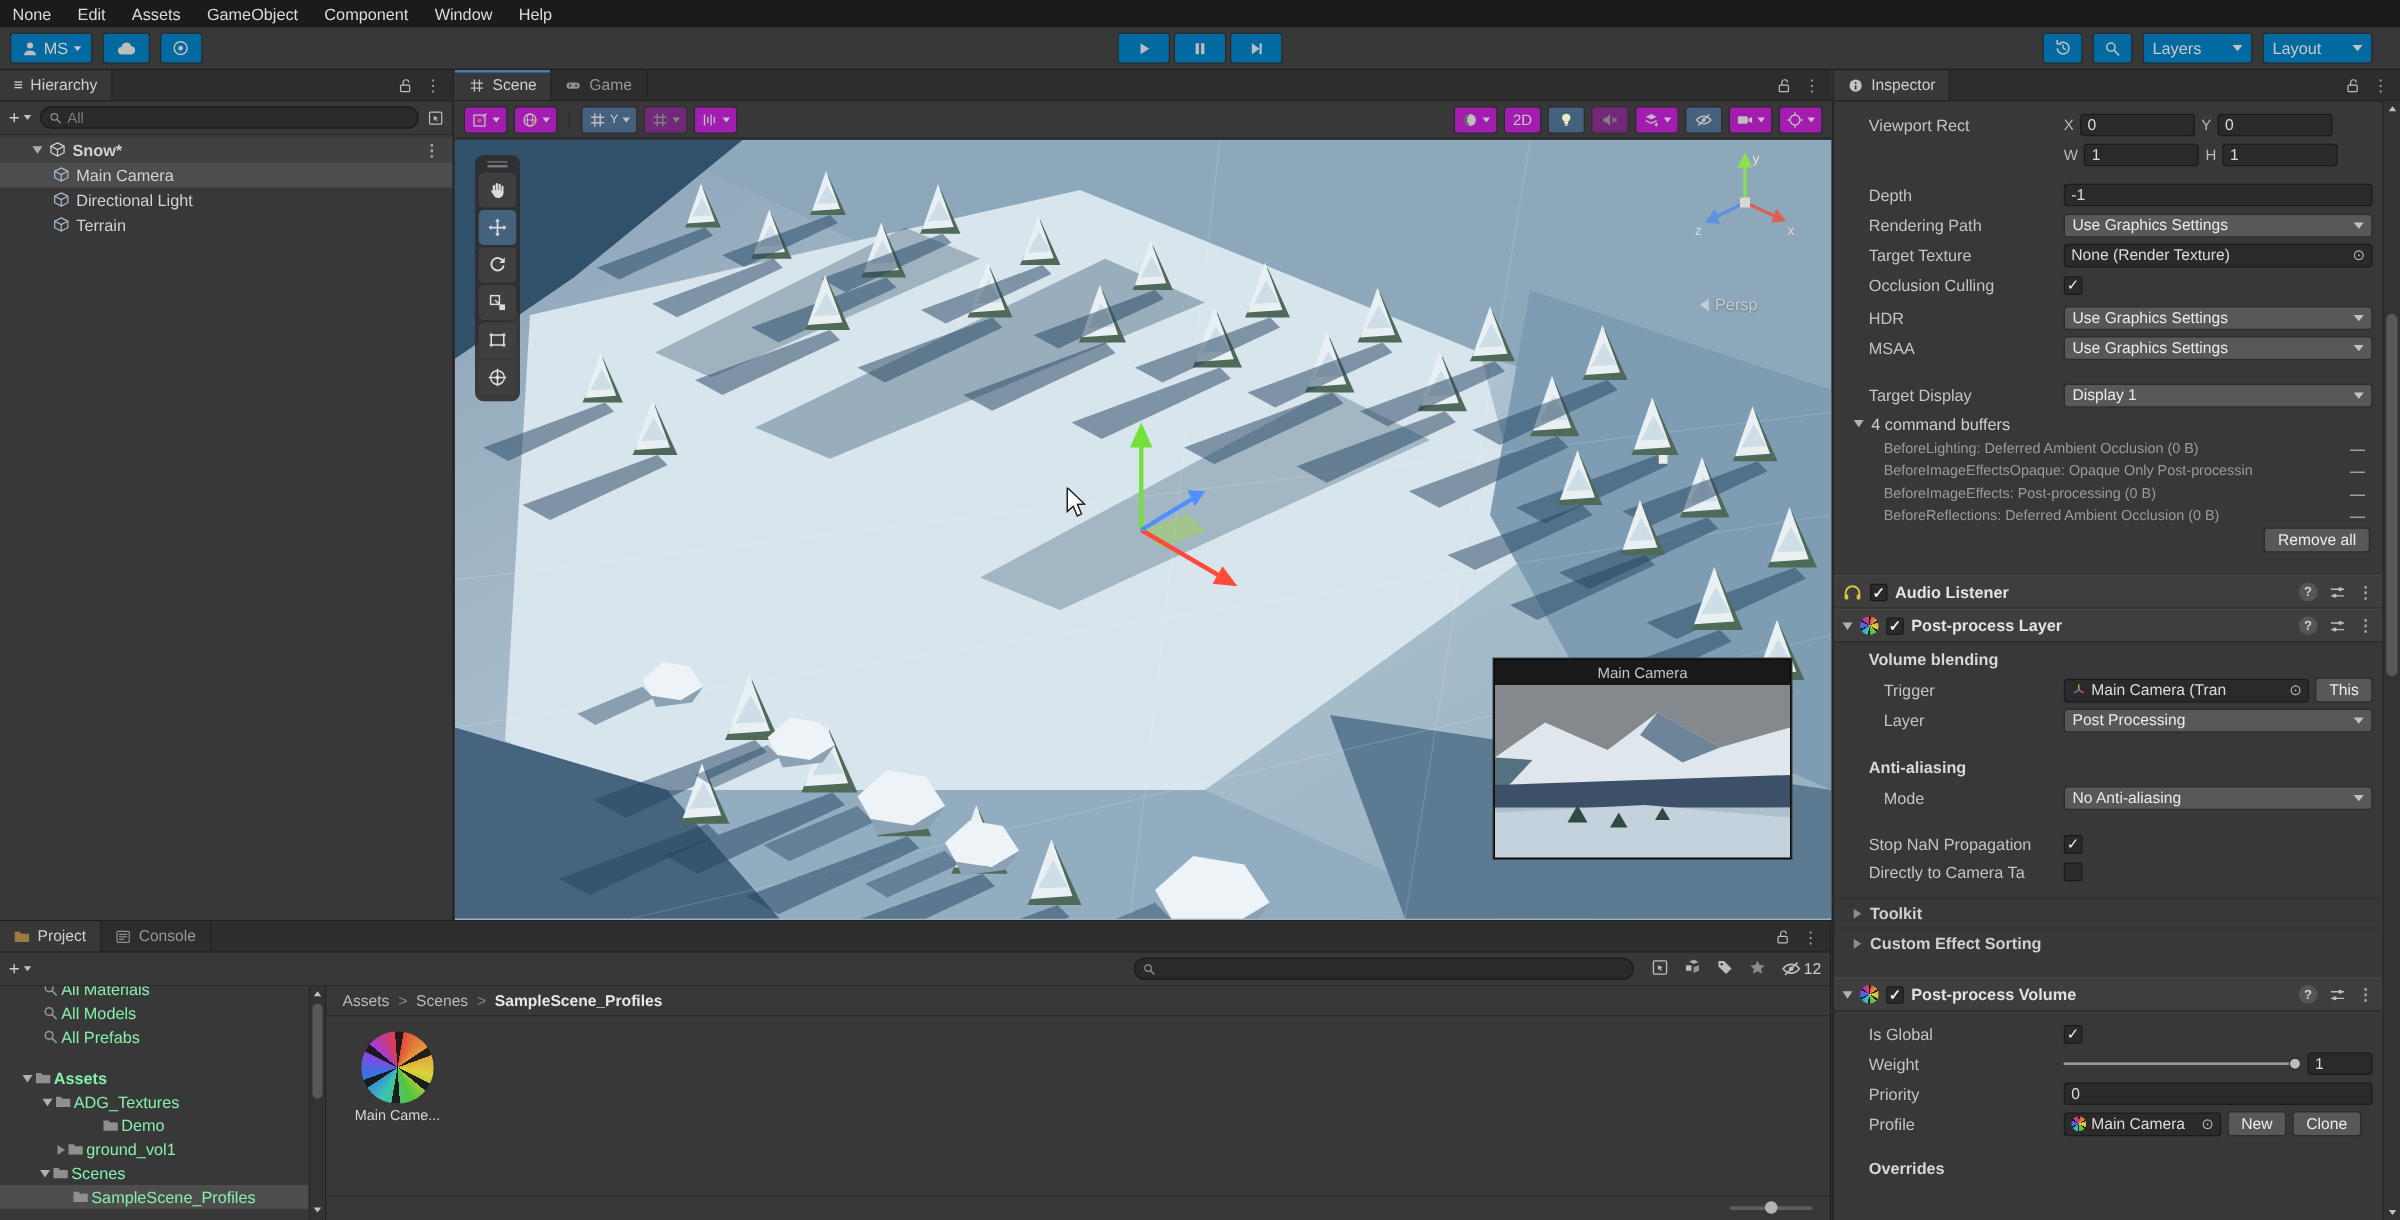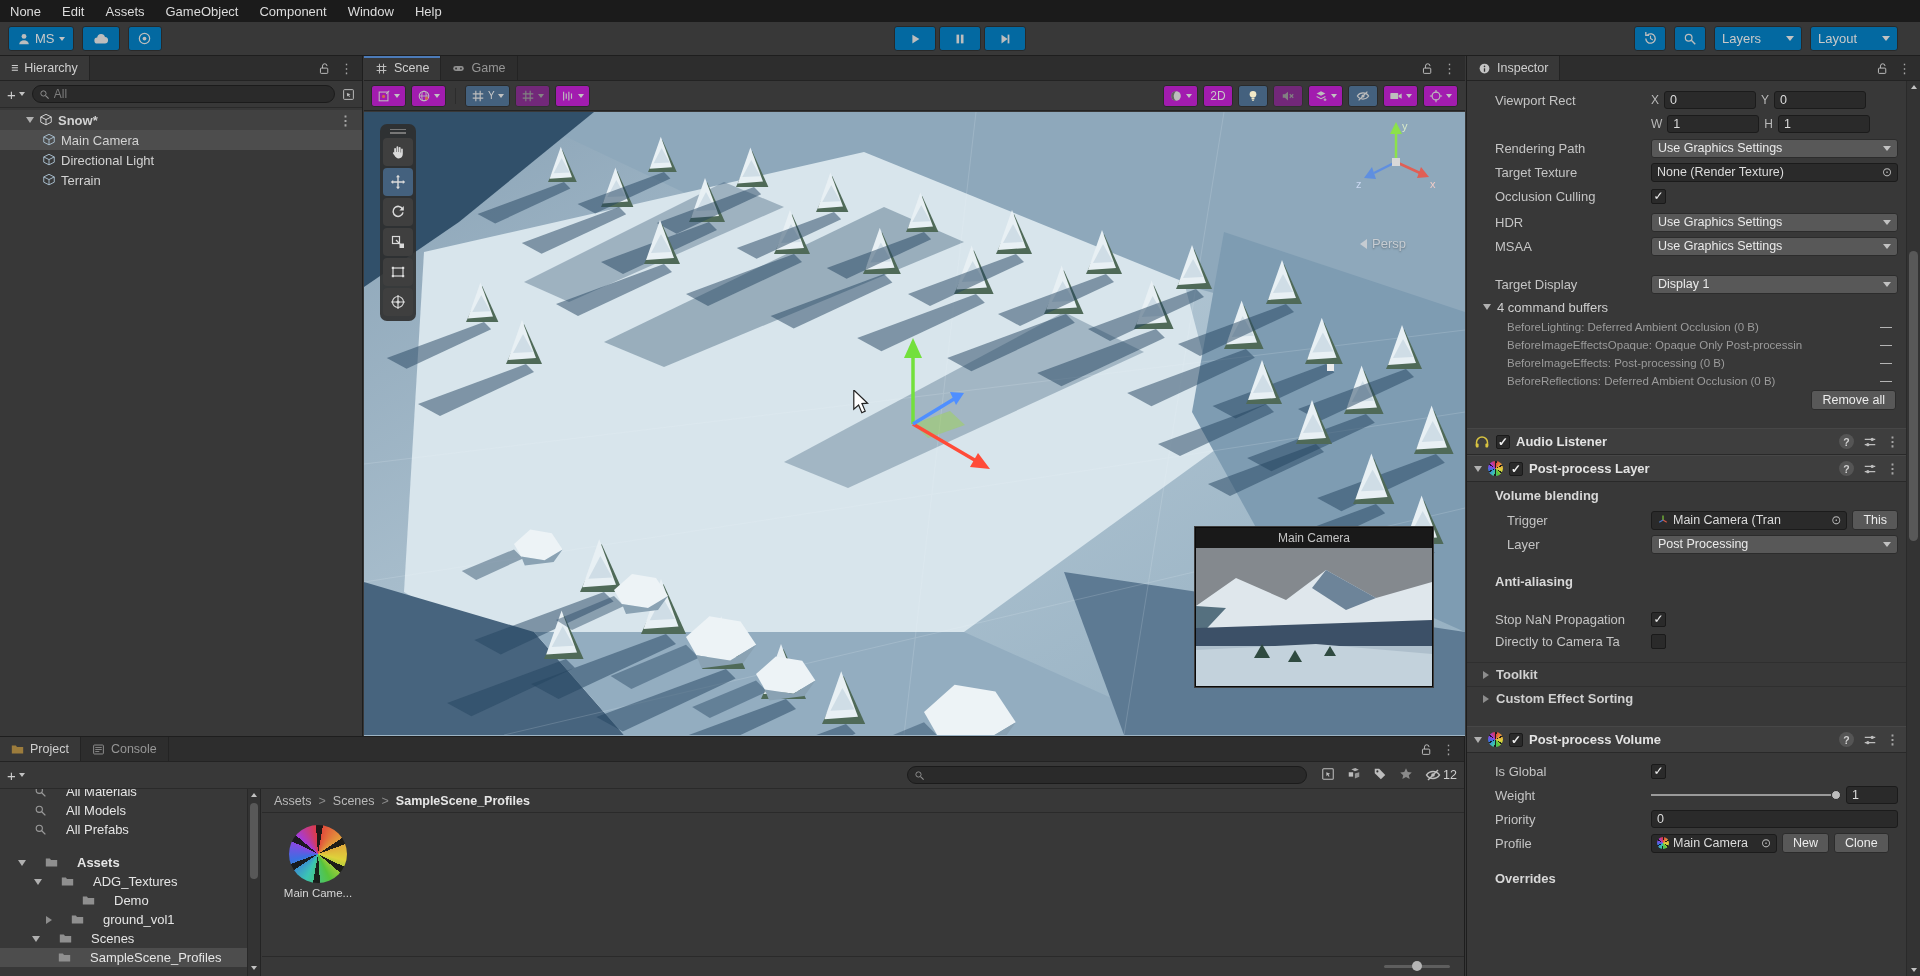"Depth" div.irow { html: none -> <div> <span>Depth</span> <div> <input> </div> </div> }
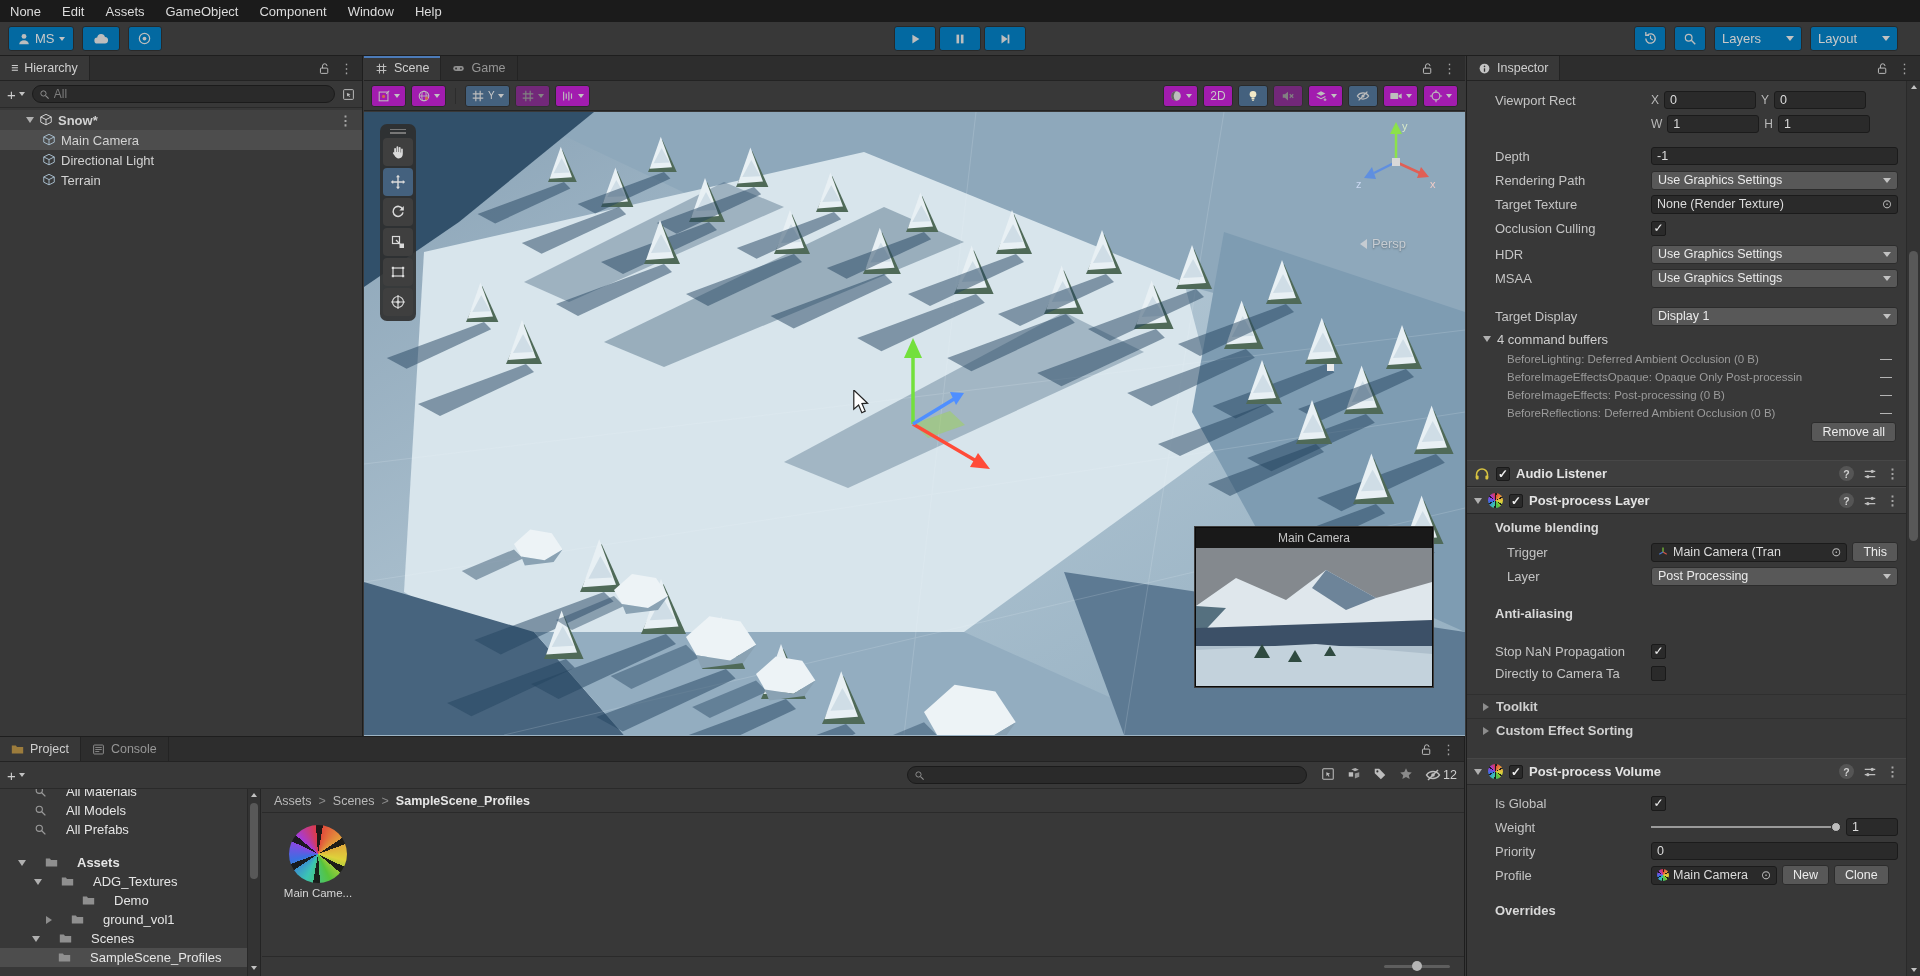"Mode" div.irow { html: none -> <div> <span>Mode</span> <div> <div> <span>No Anti-aliasing</span> <span></span> </div> </div> </div> }
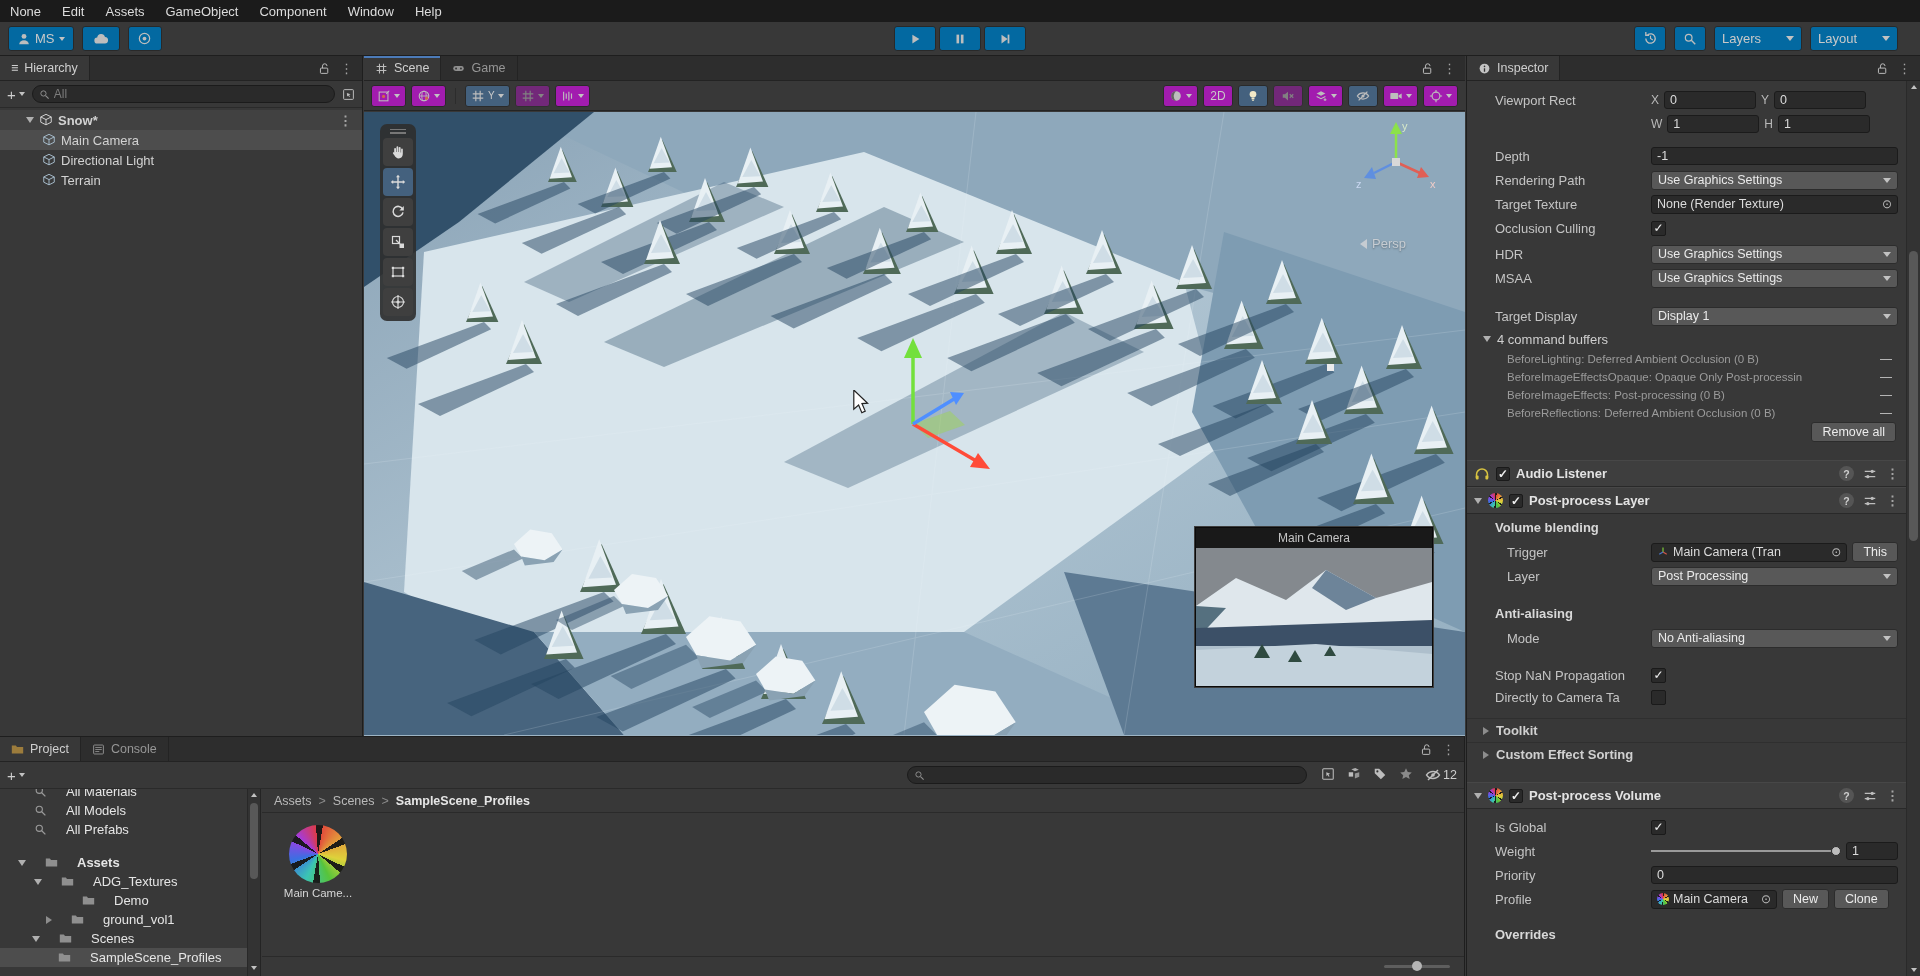"All Materials" .prow { color: #e5e5e5 -> #86efac; gap: 19px -> 2px }
